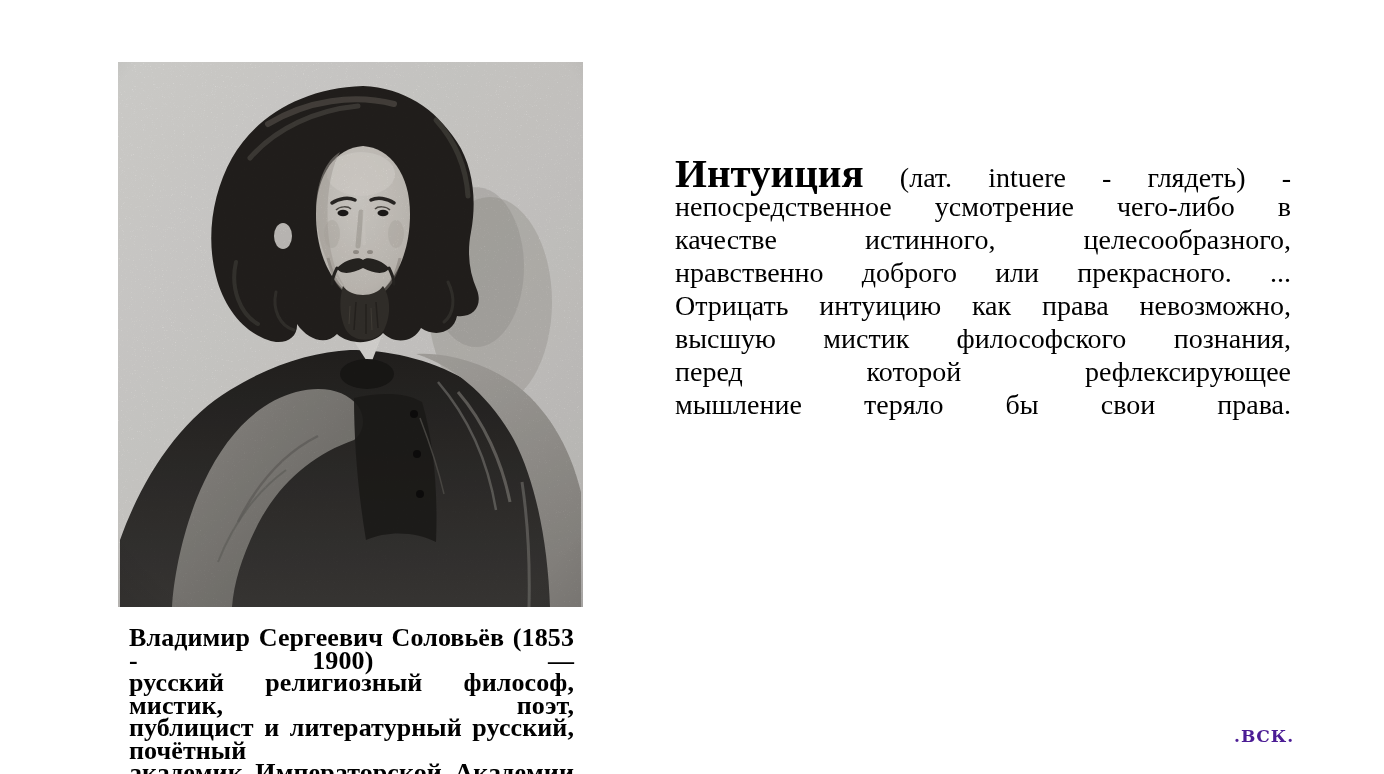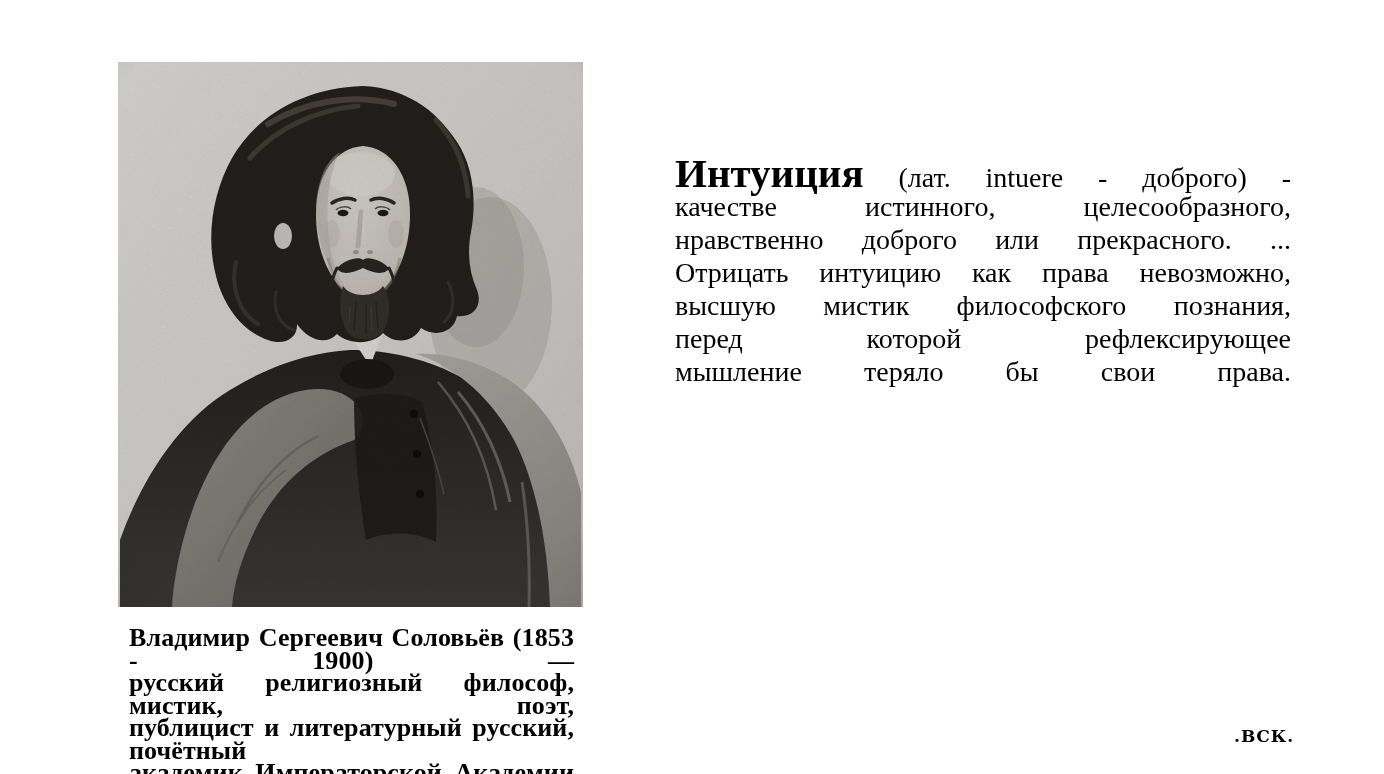"(лат. intuere - доброго) -" span { text: доброго -> глядеть }
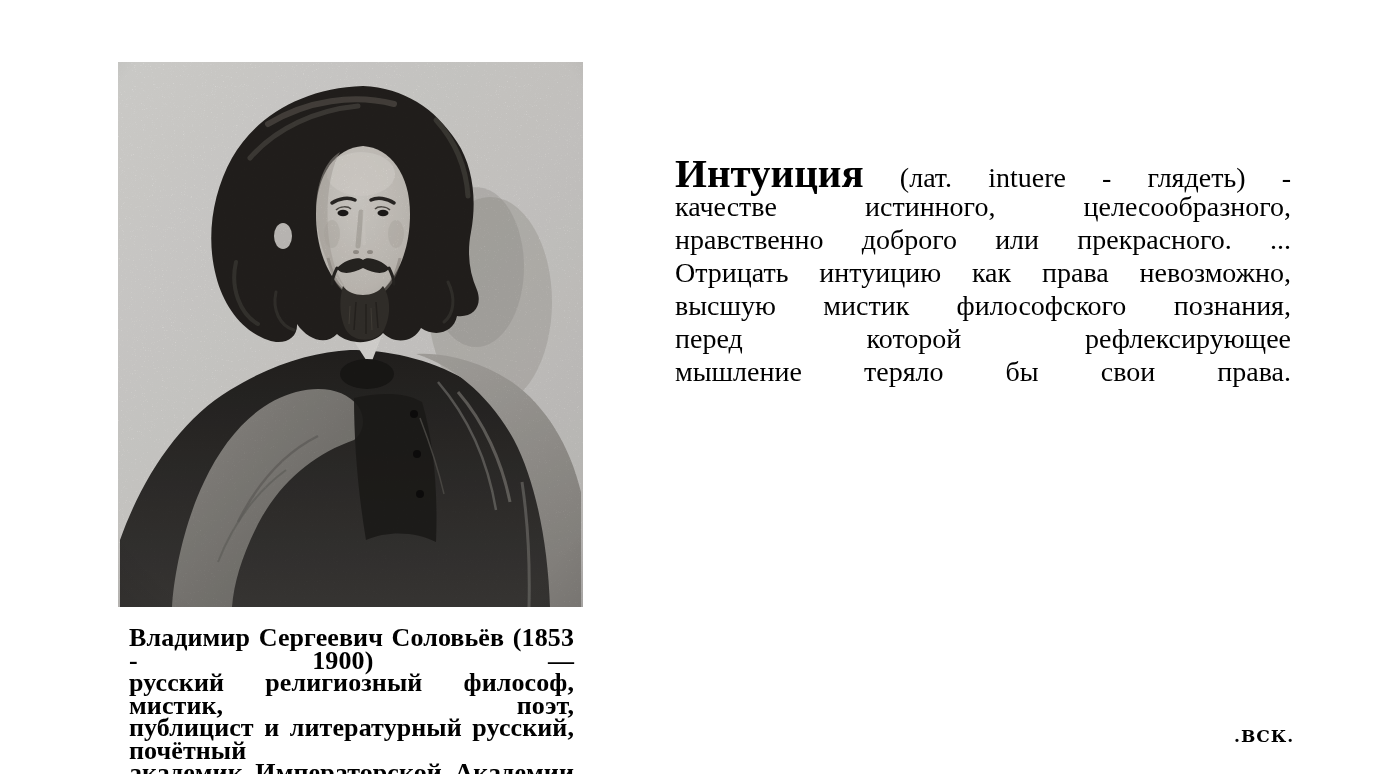"непосредственное усмотрение чего-либо в" div.def-line { html: none -> <div>непосредственное усмотрение чего-либо в</div> }
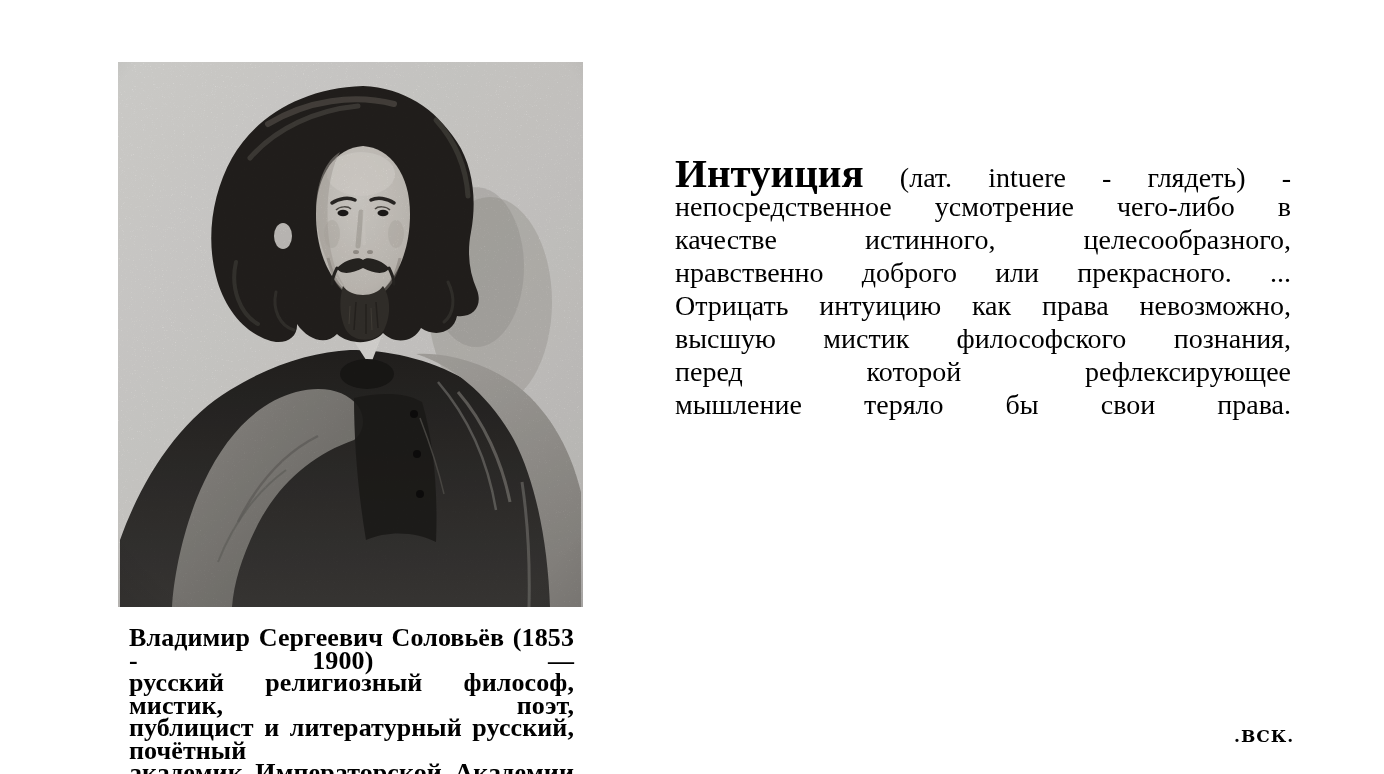".ВСК." .signature { color: #000000 -> #4c1d95 }
